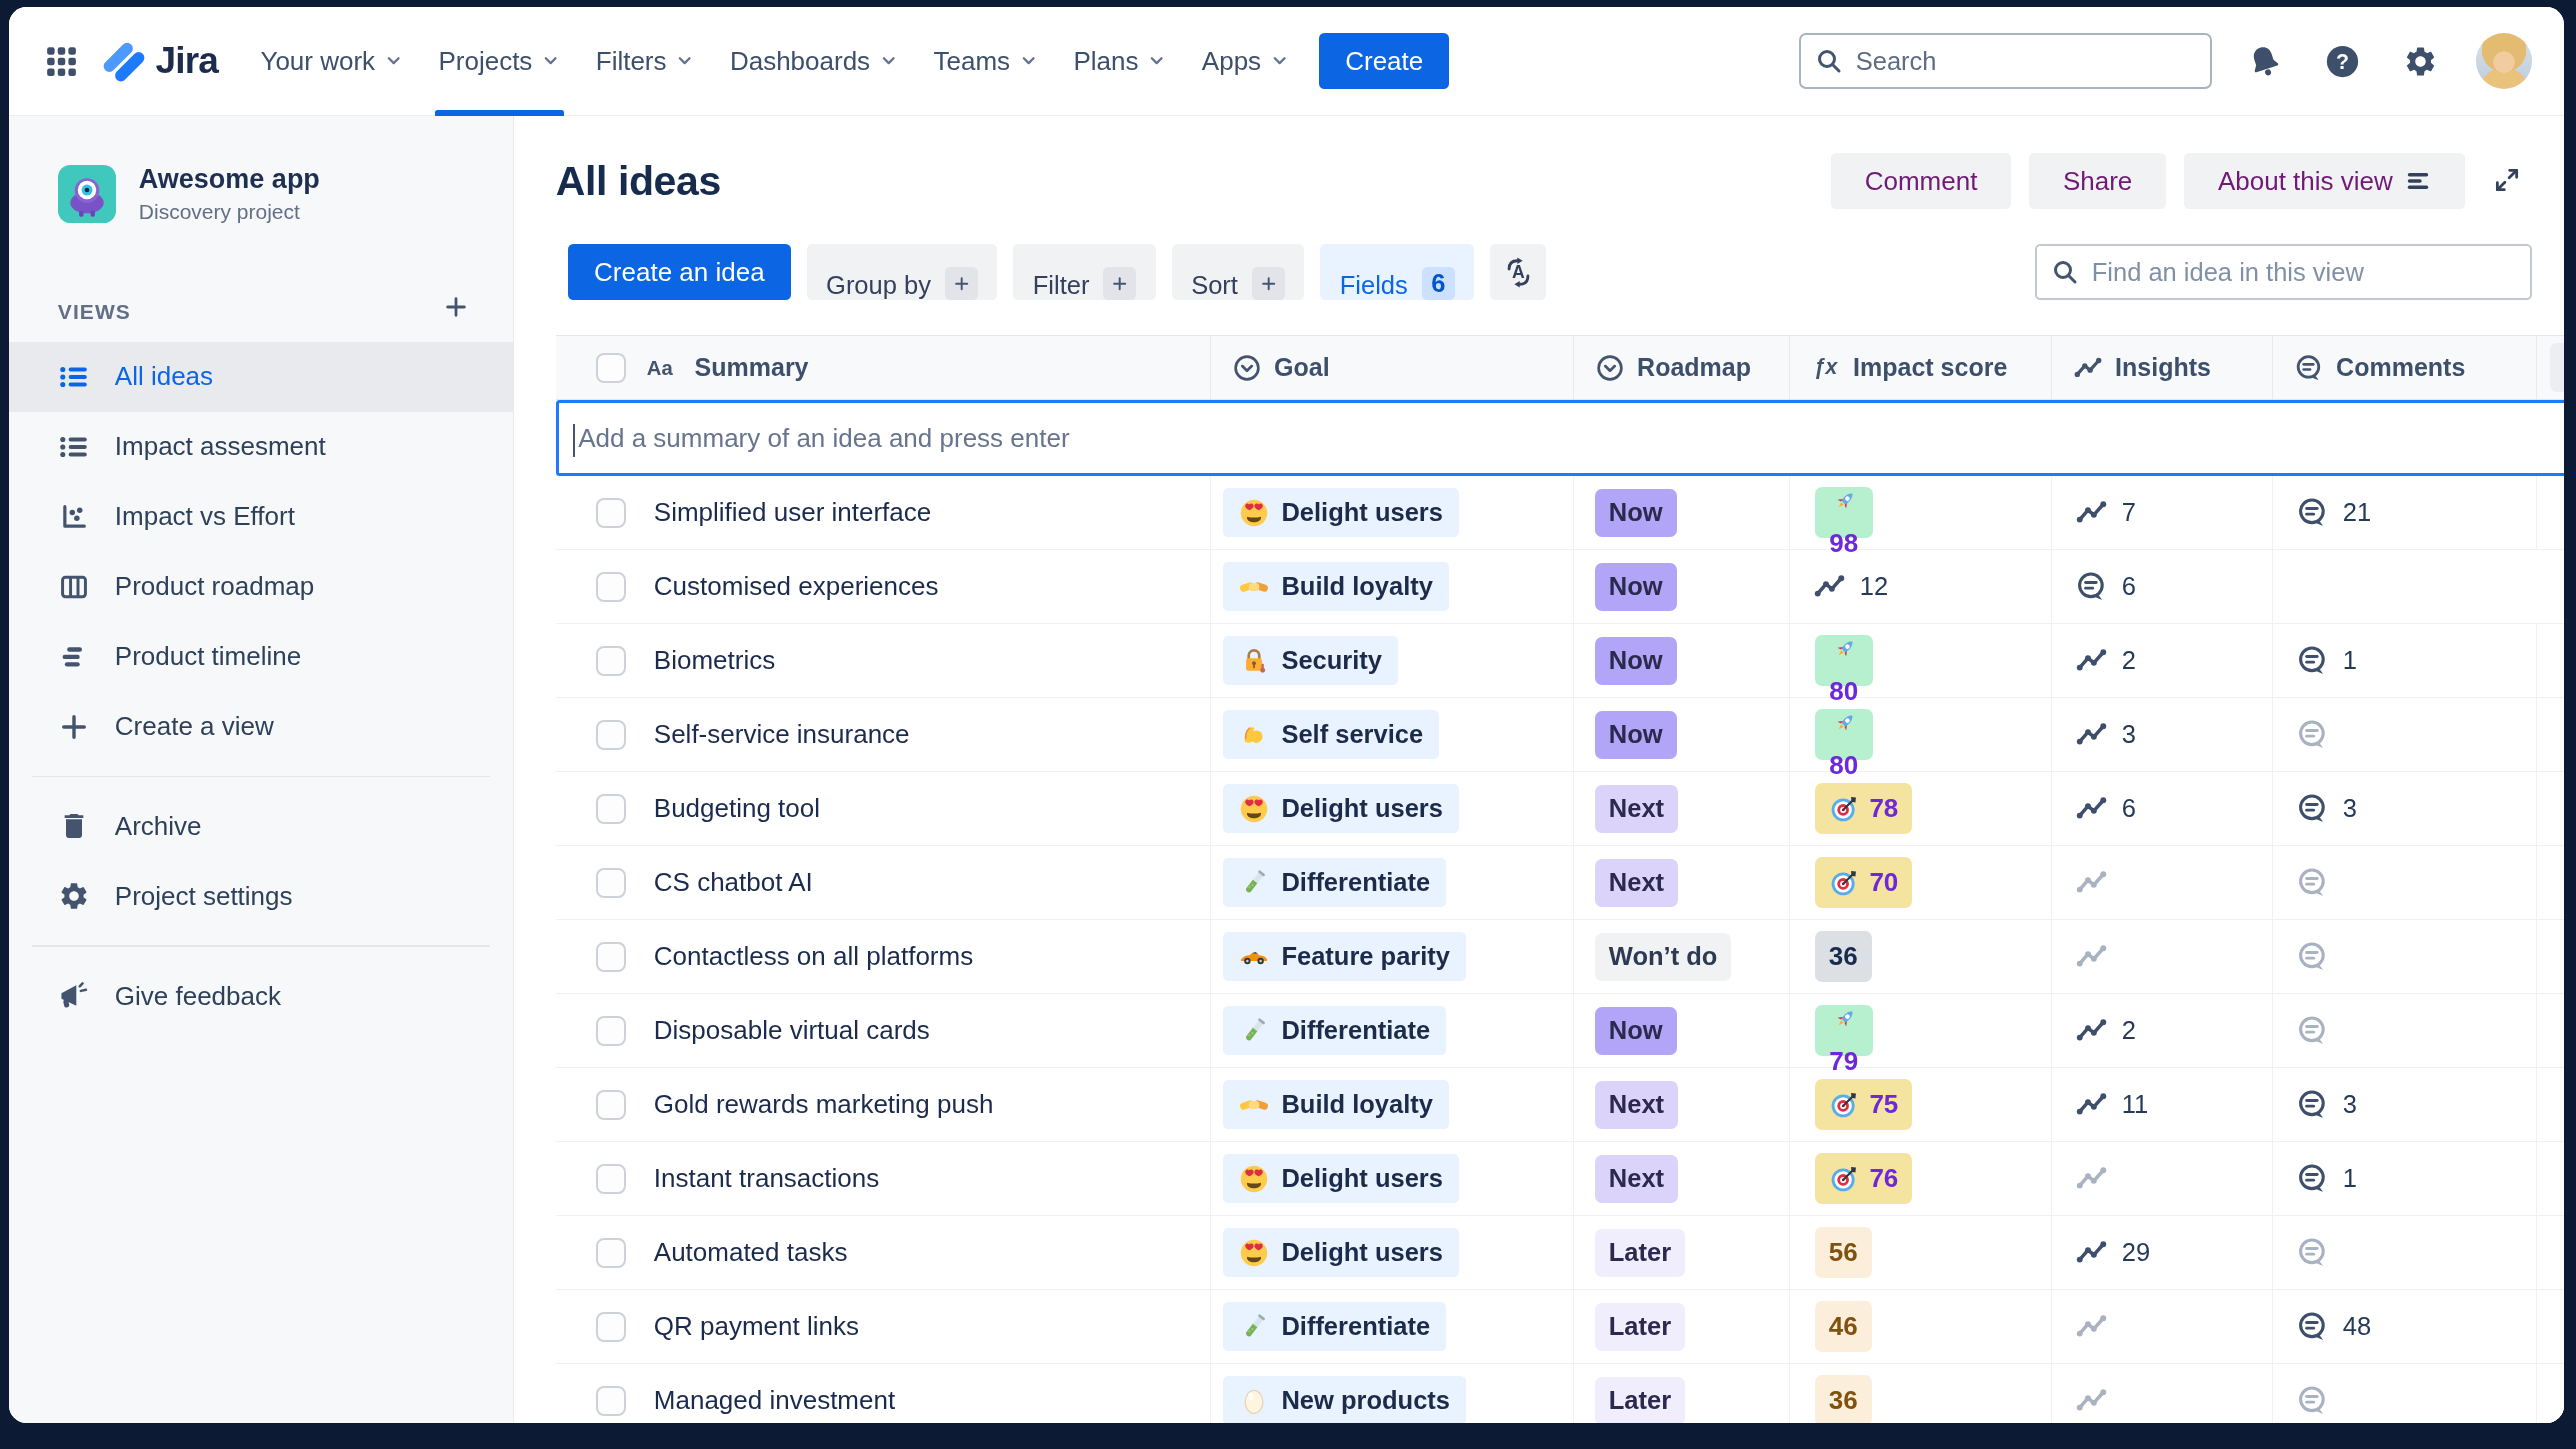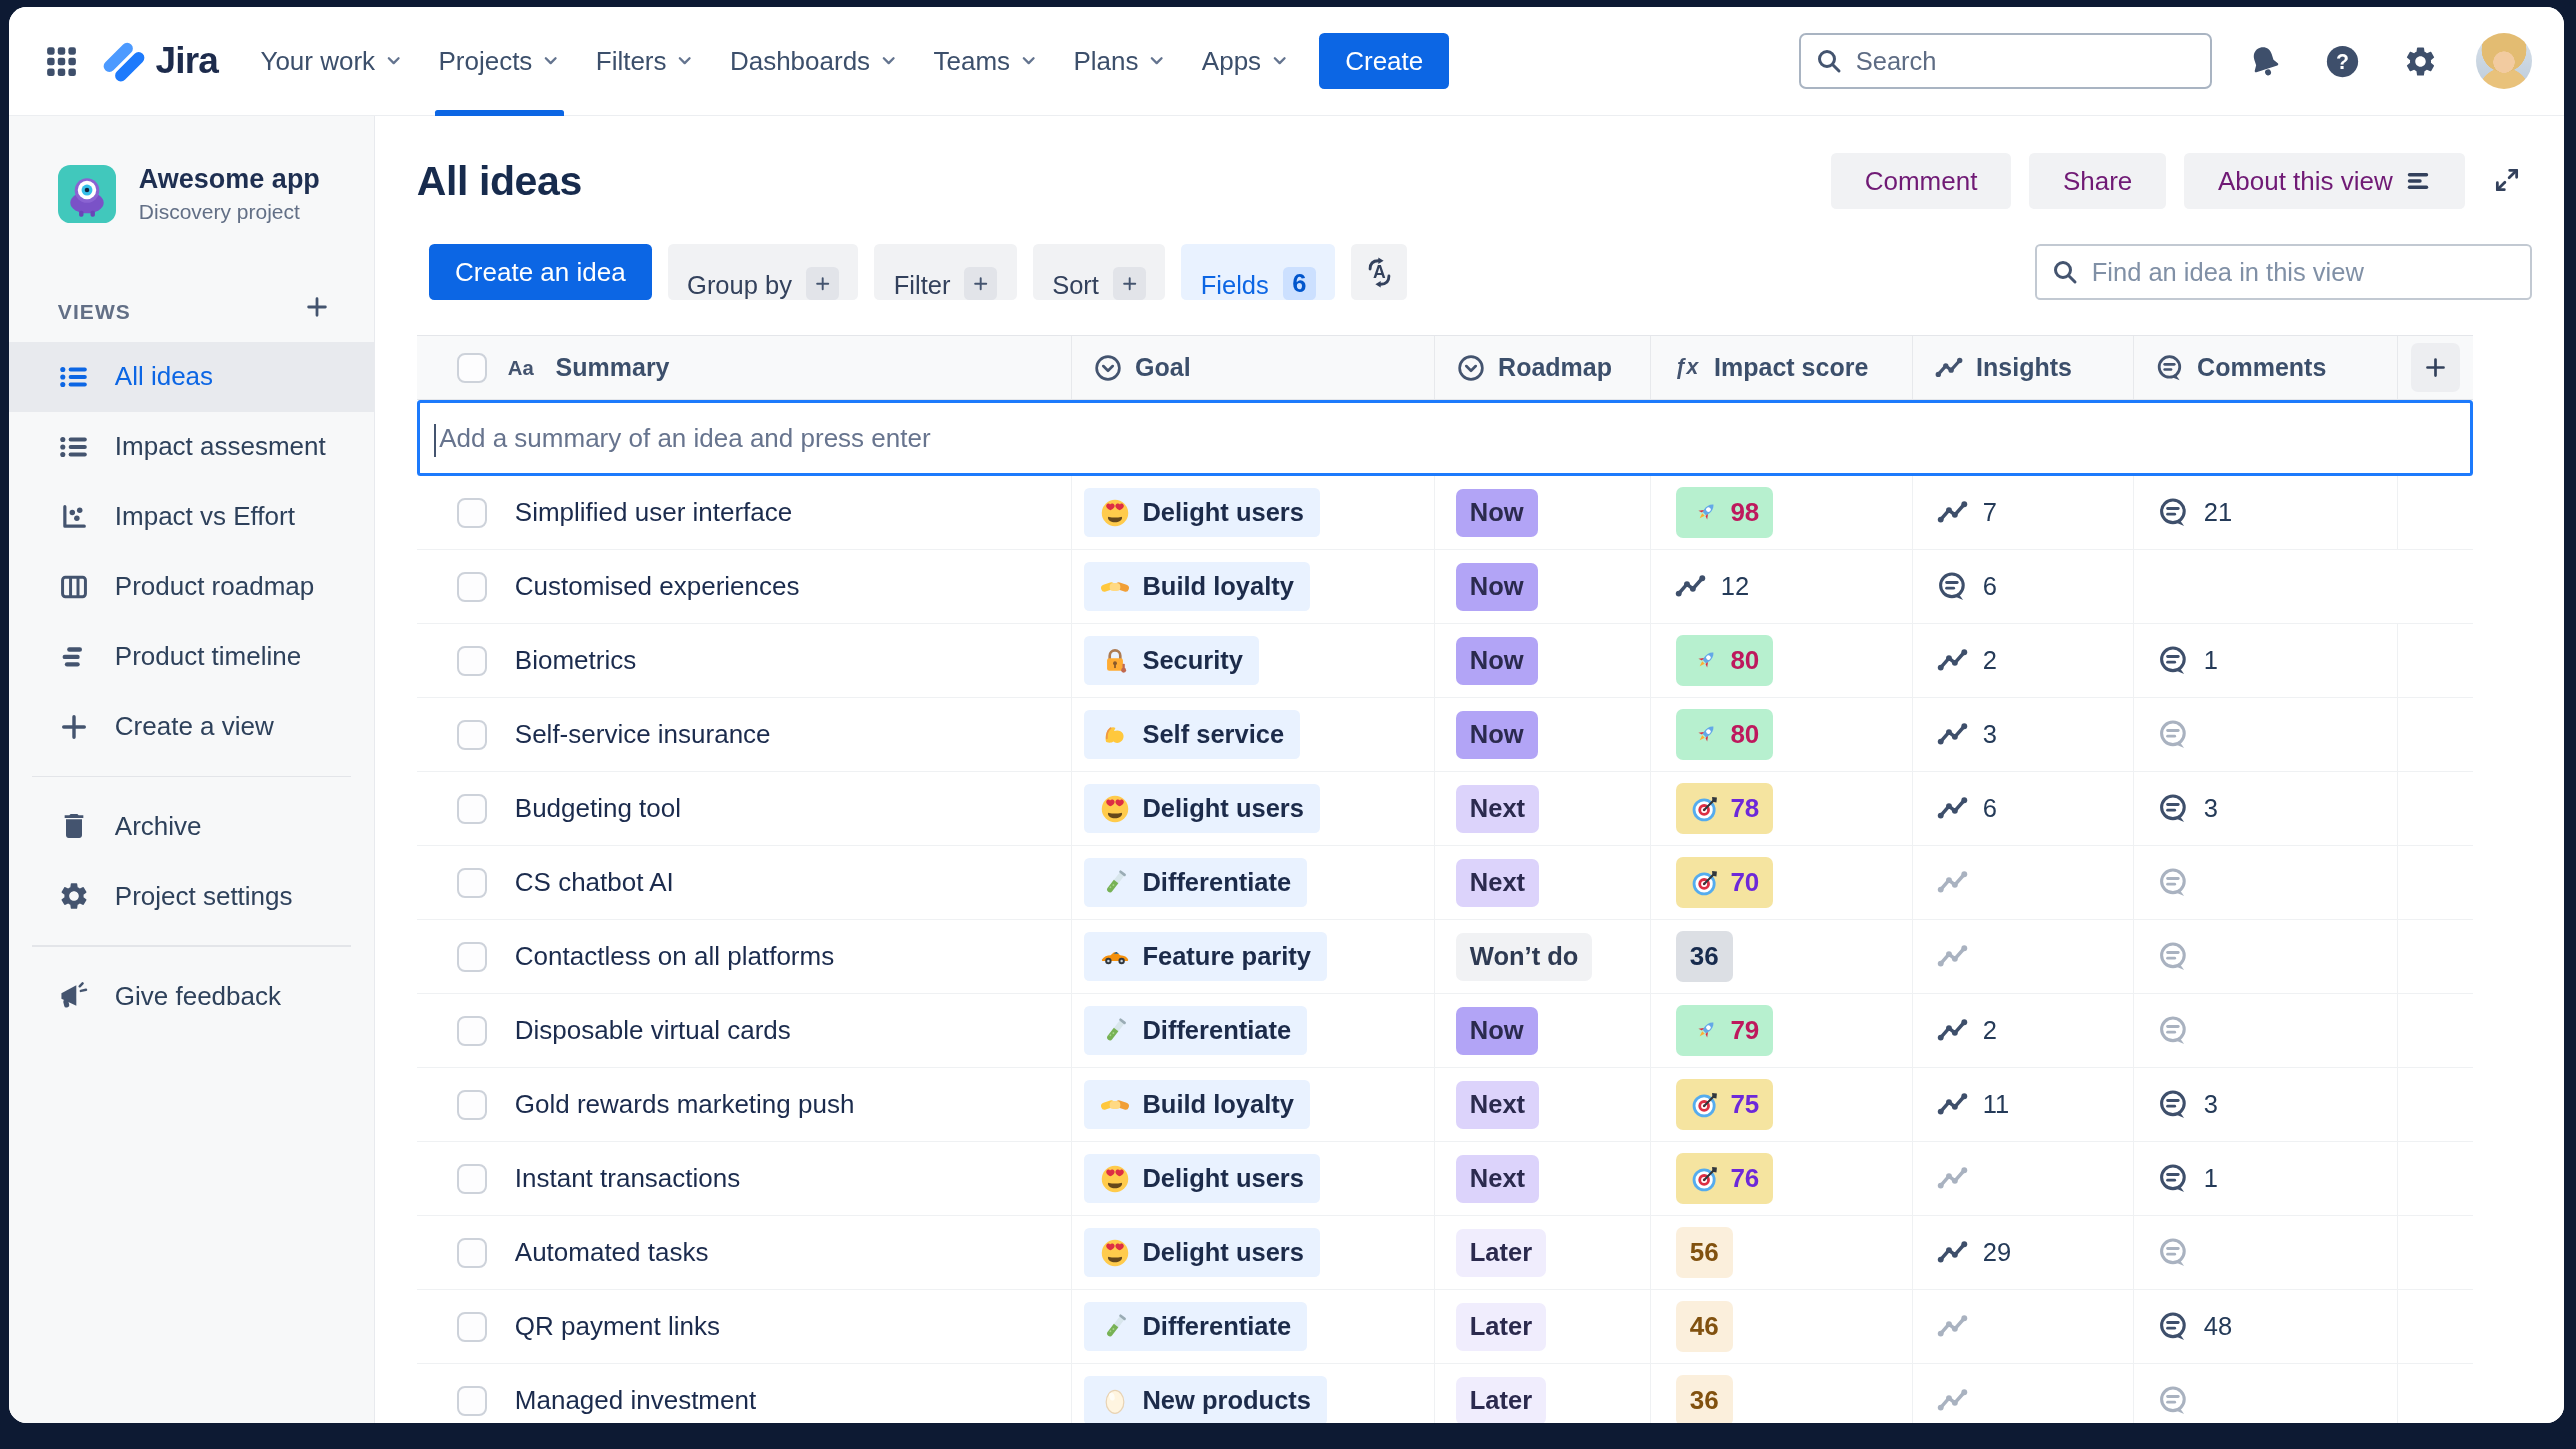"Awesome app" .sidebar { width: 366px -> 505px }
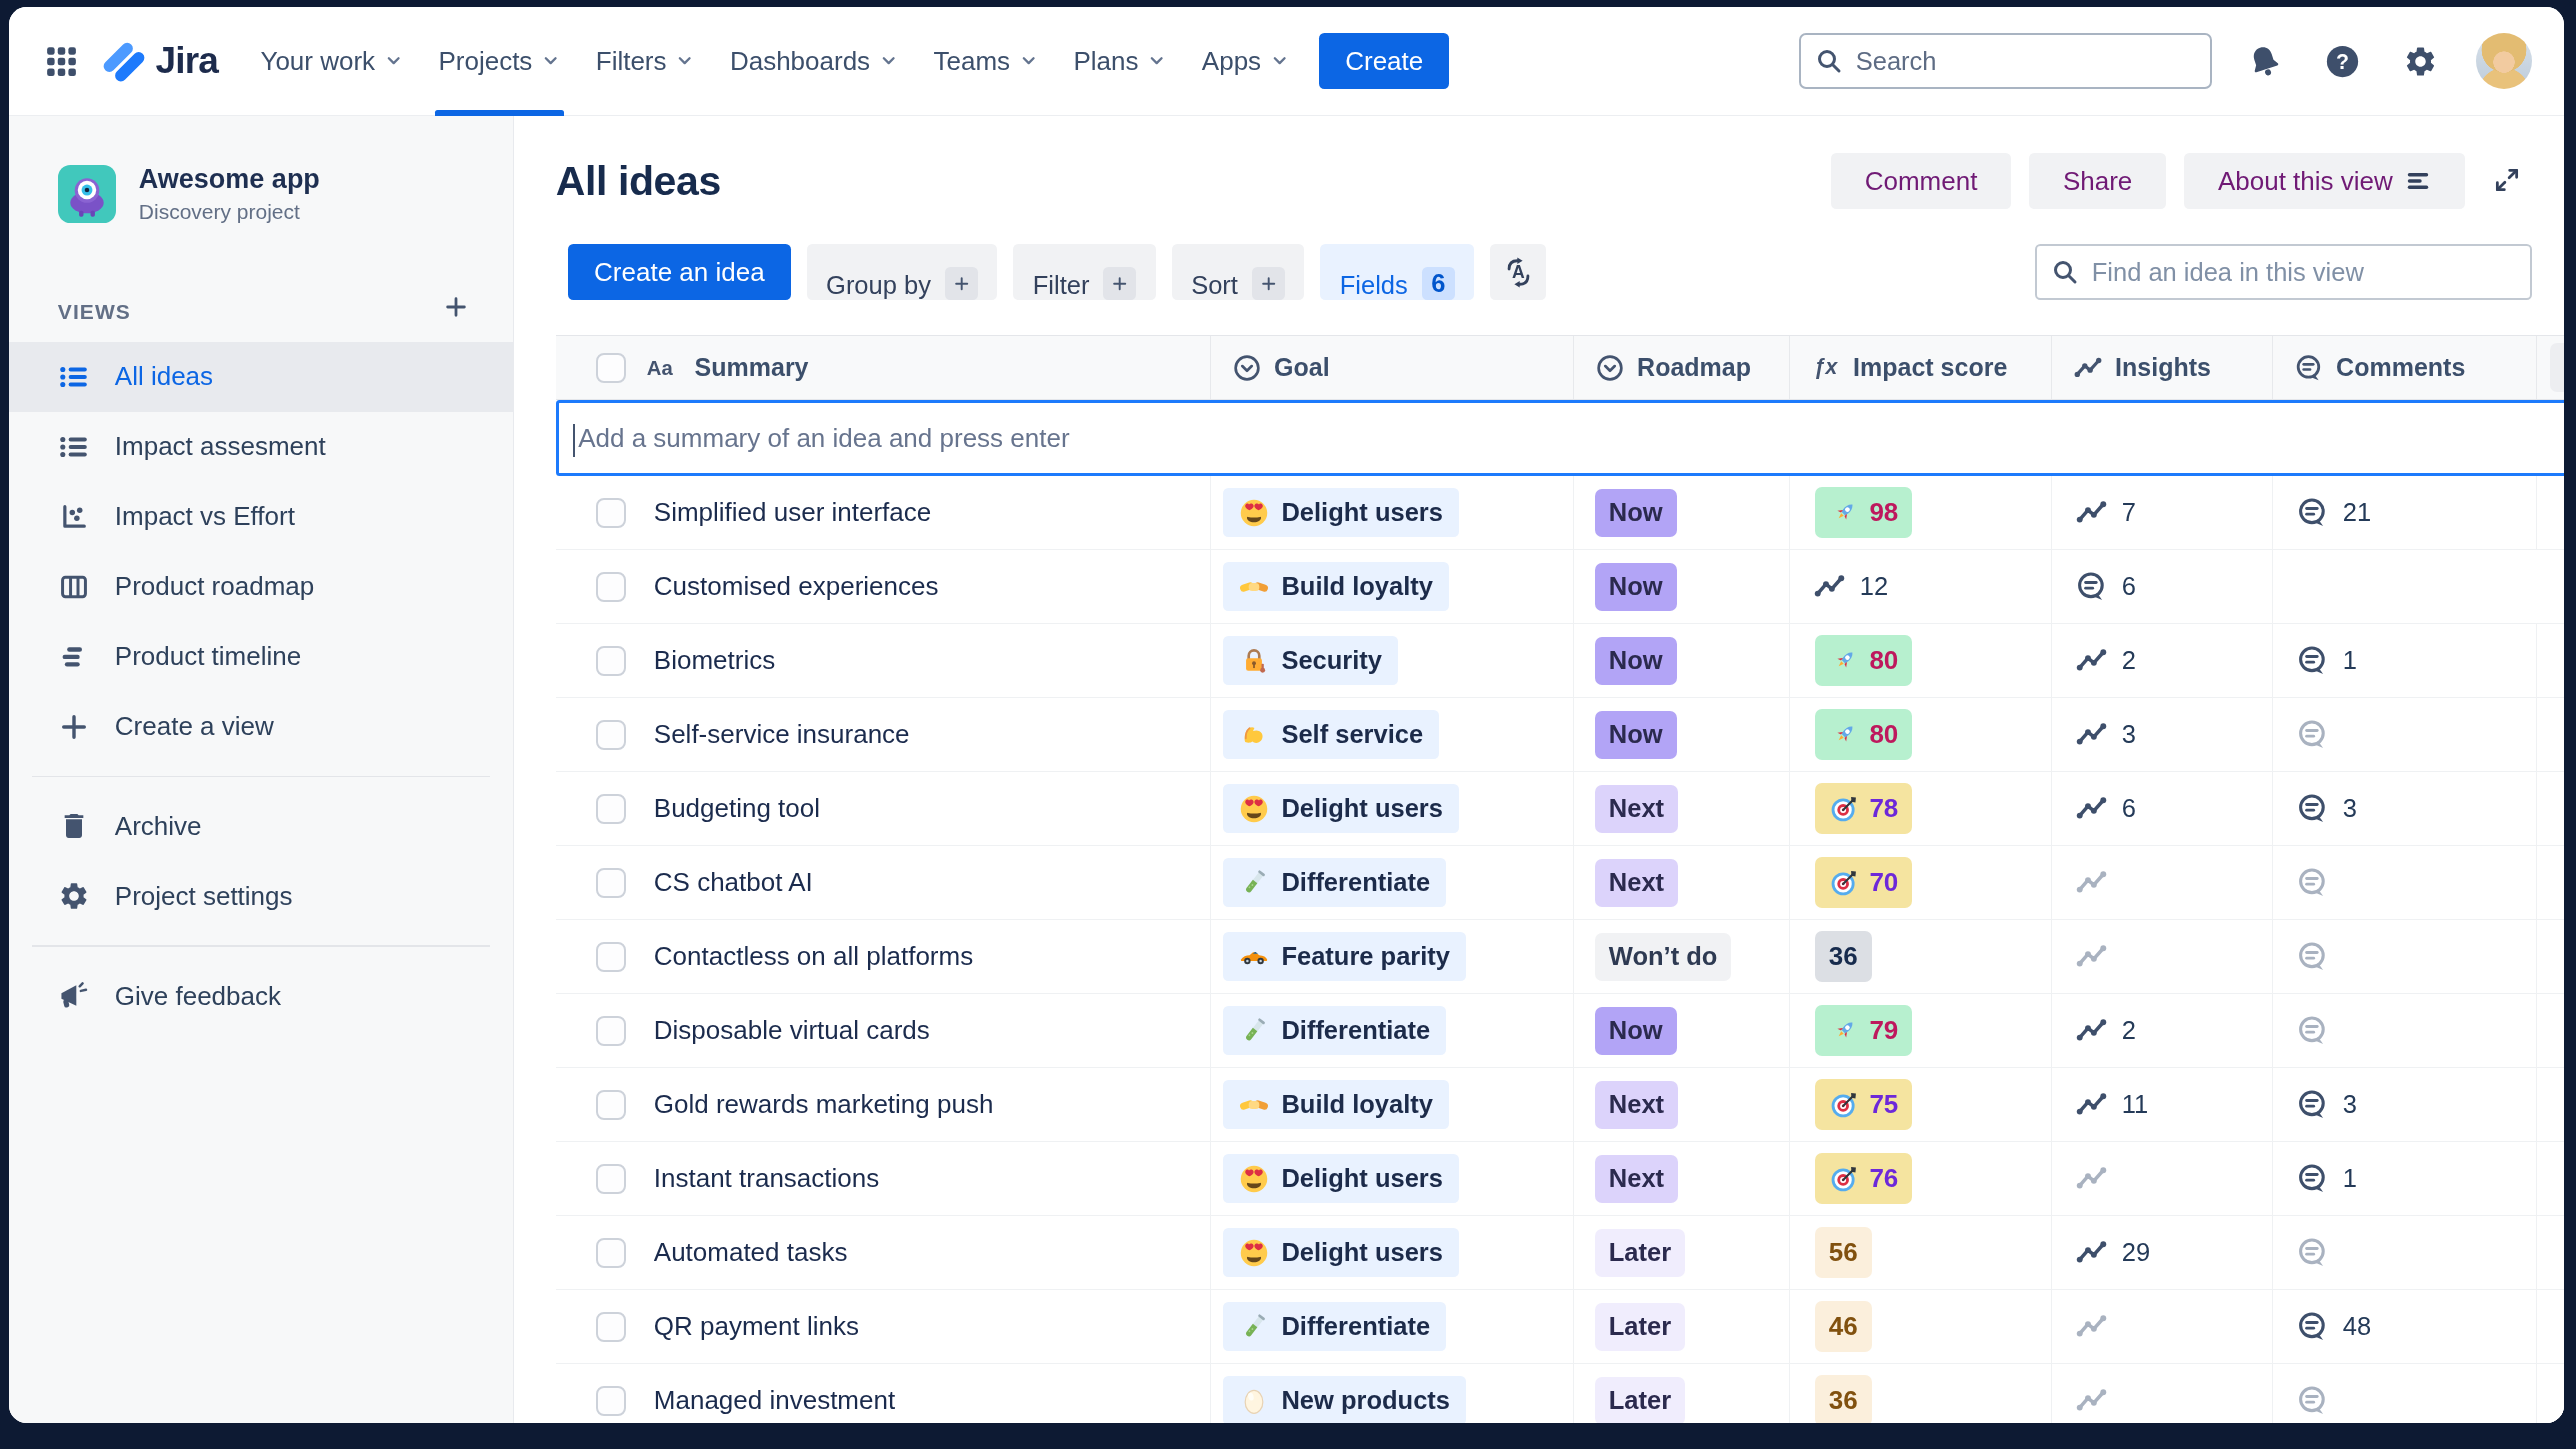"98" .imp-chip.s-green { color: #be185d -> #6d28d9; flex-direction: none -> column }
